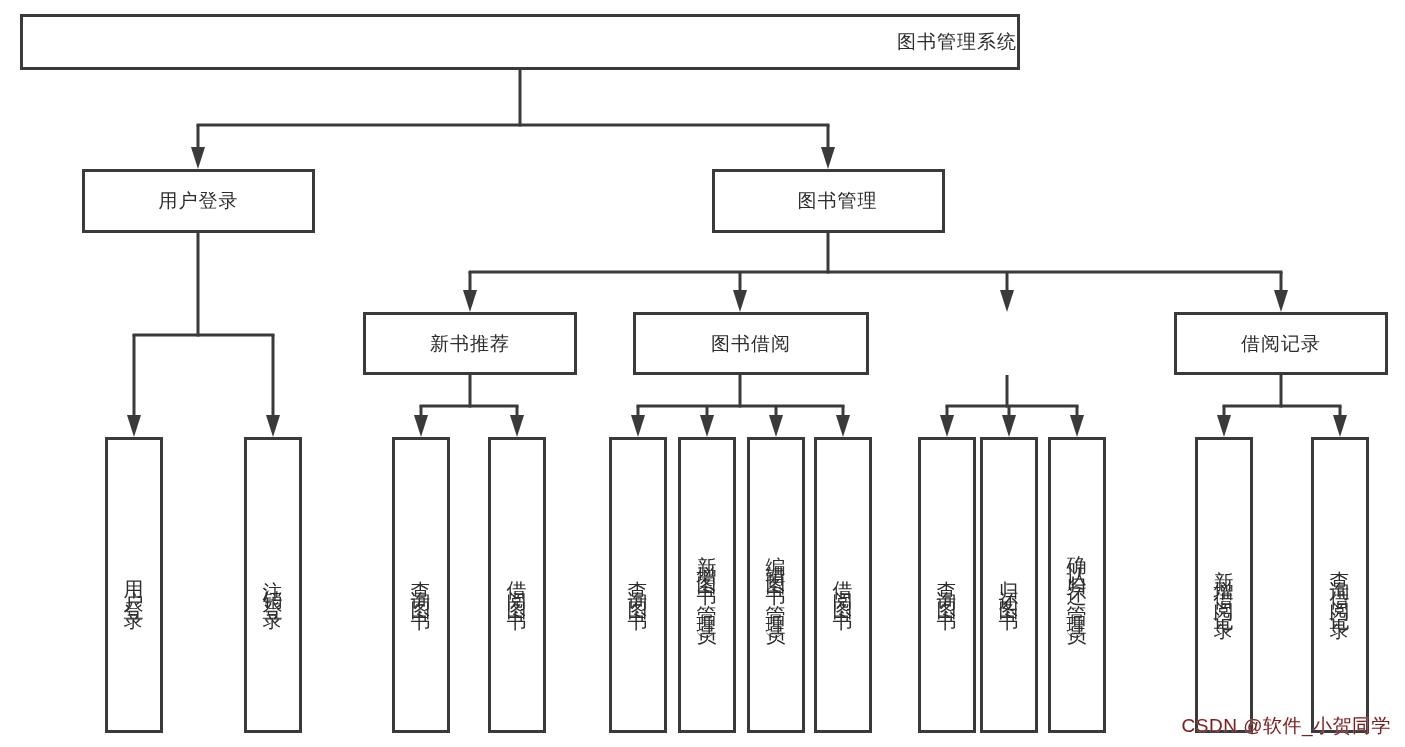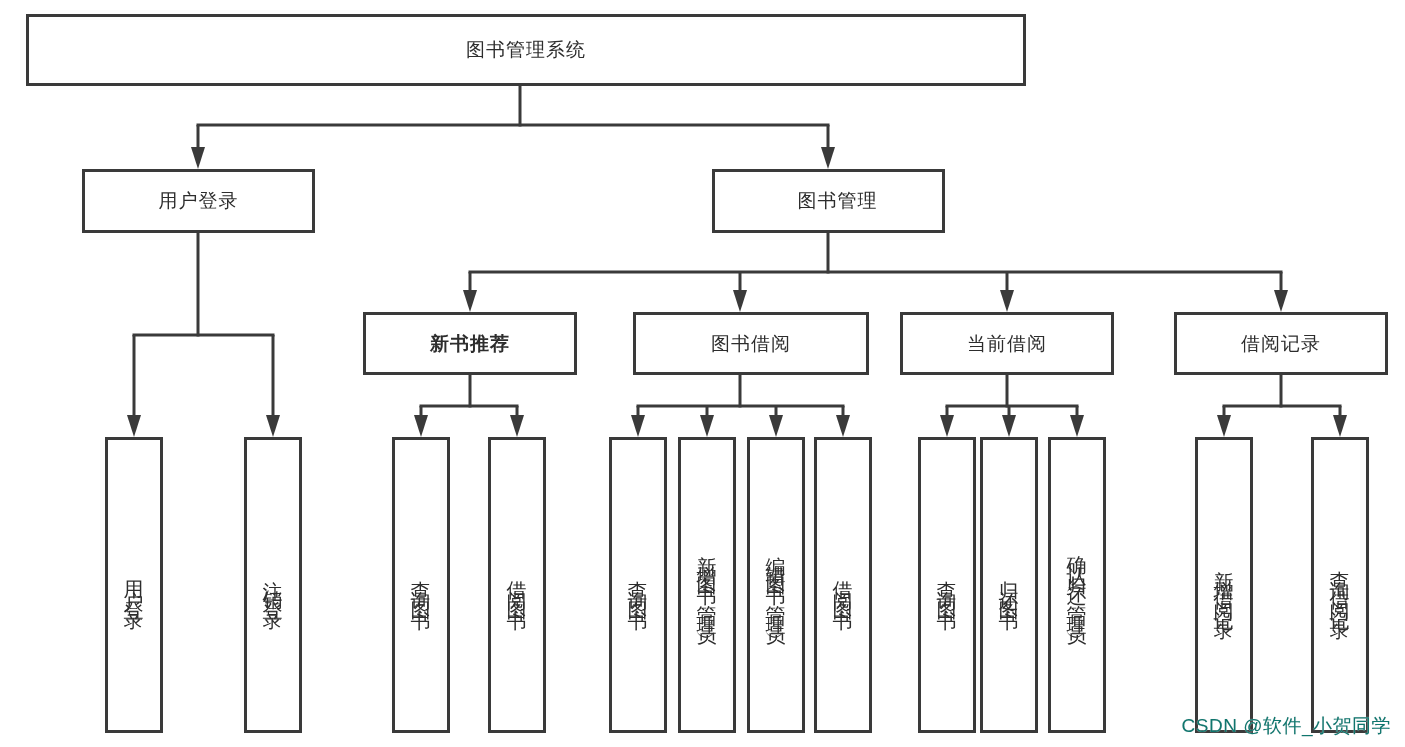"图书管理系统" div.node { height: 72px -> 56px; justify-content: none -> flex-end; left: 26px -> 20px }
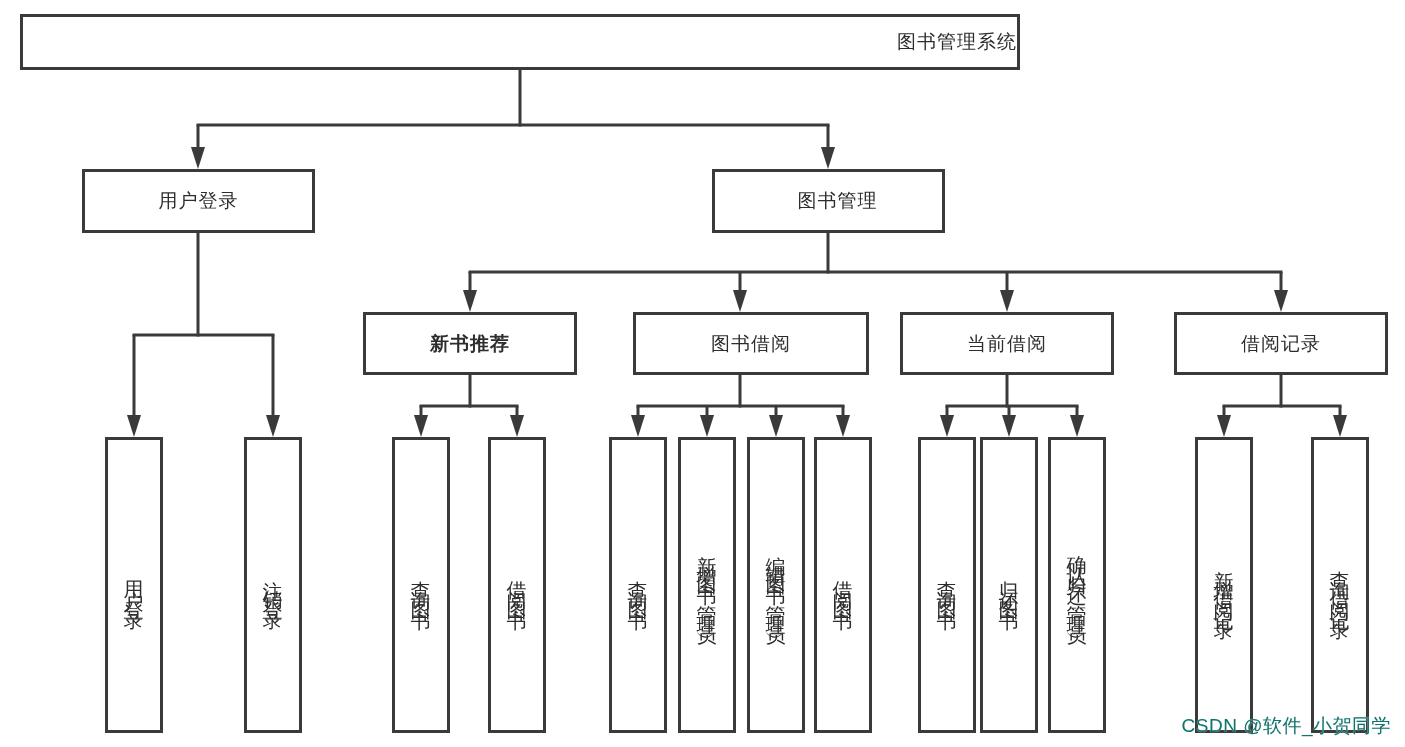"新书推荐" div.node { font-weight: bold -> none }
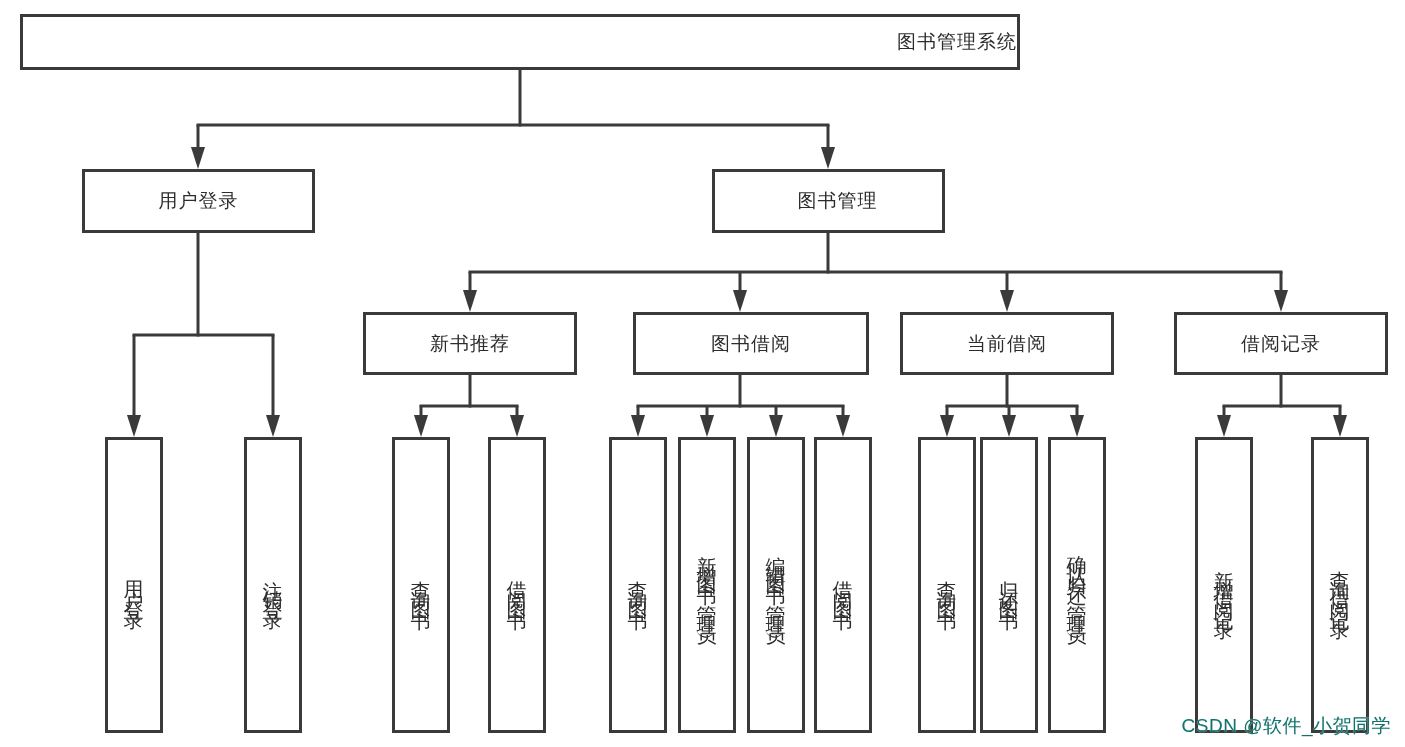"当前借阅" div.node { html: <div> <span>当前借阅</span> </div> -> none }
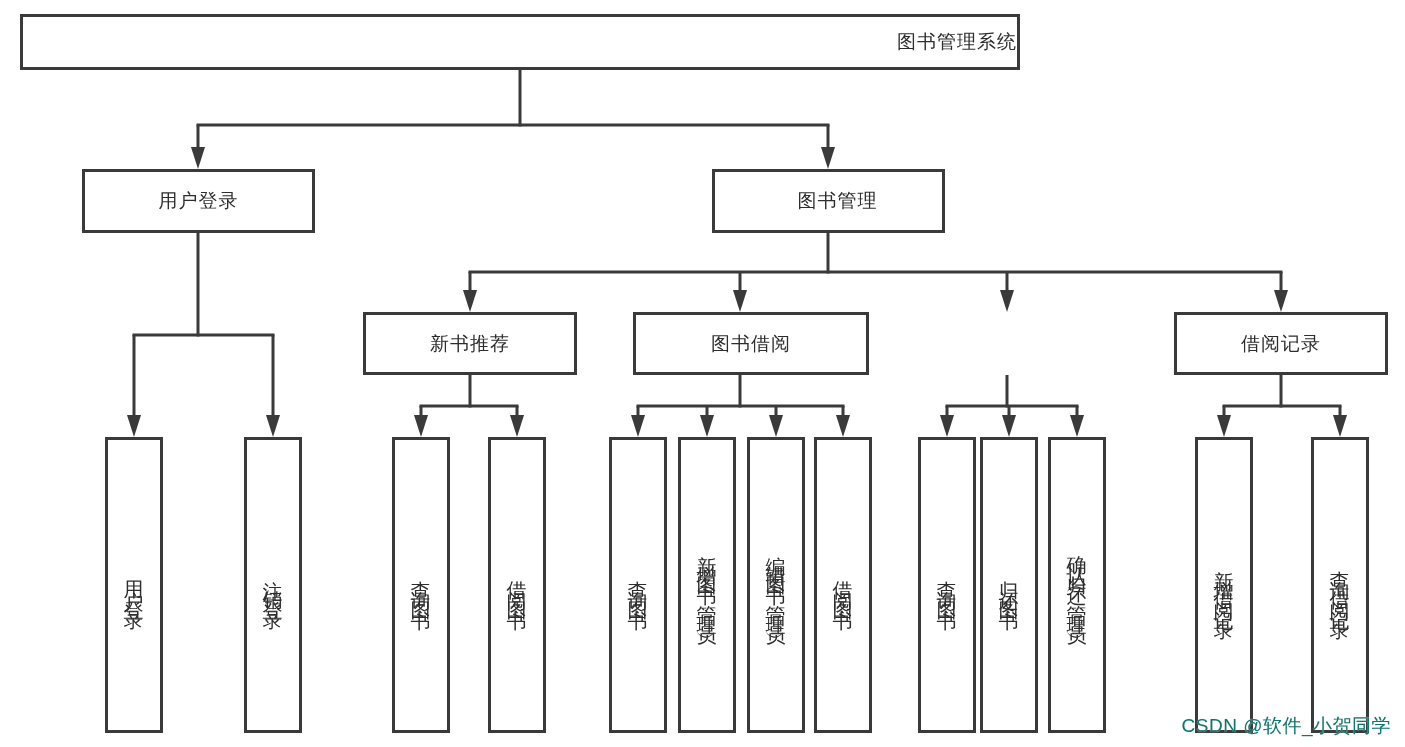"CSDN @软件_小贺同学" .watermark { color: #0f766e -> #7f1d1d }
